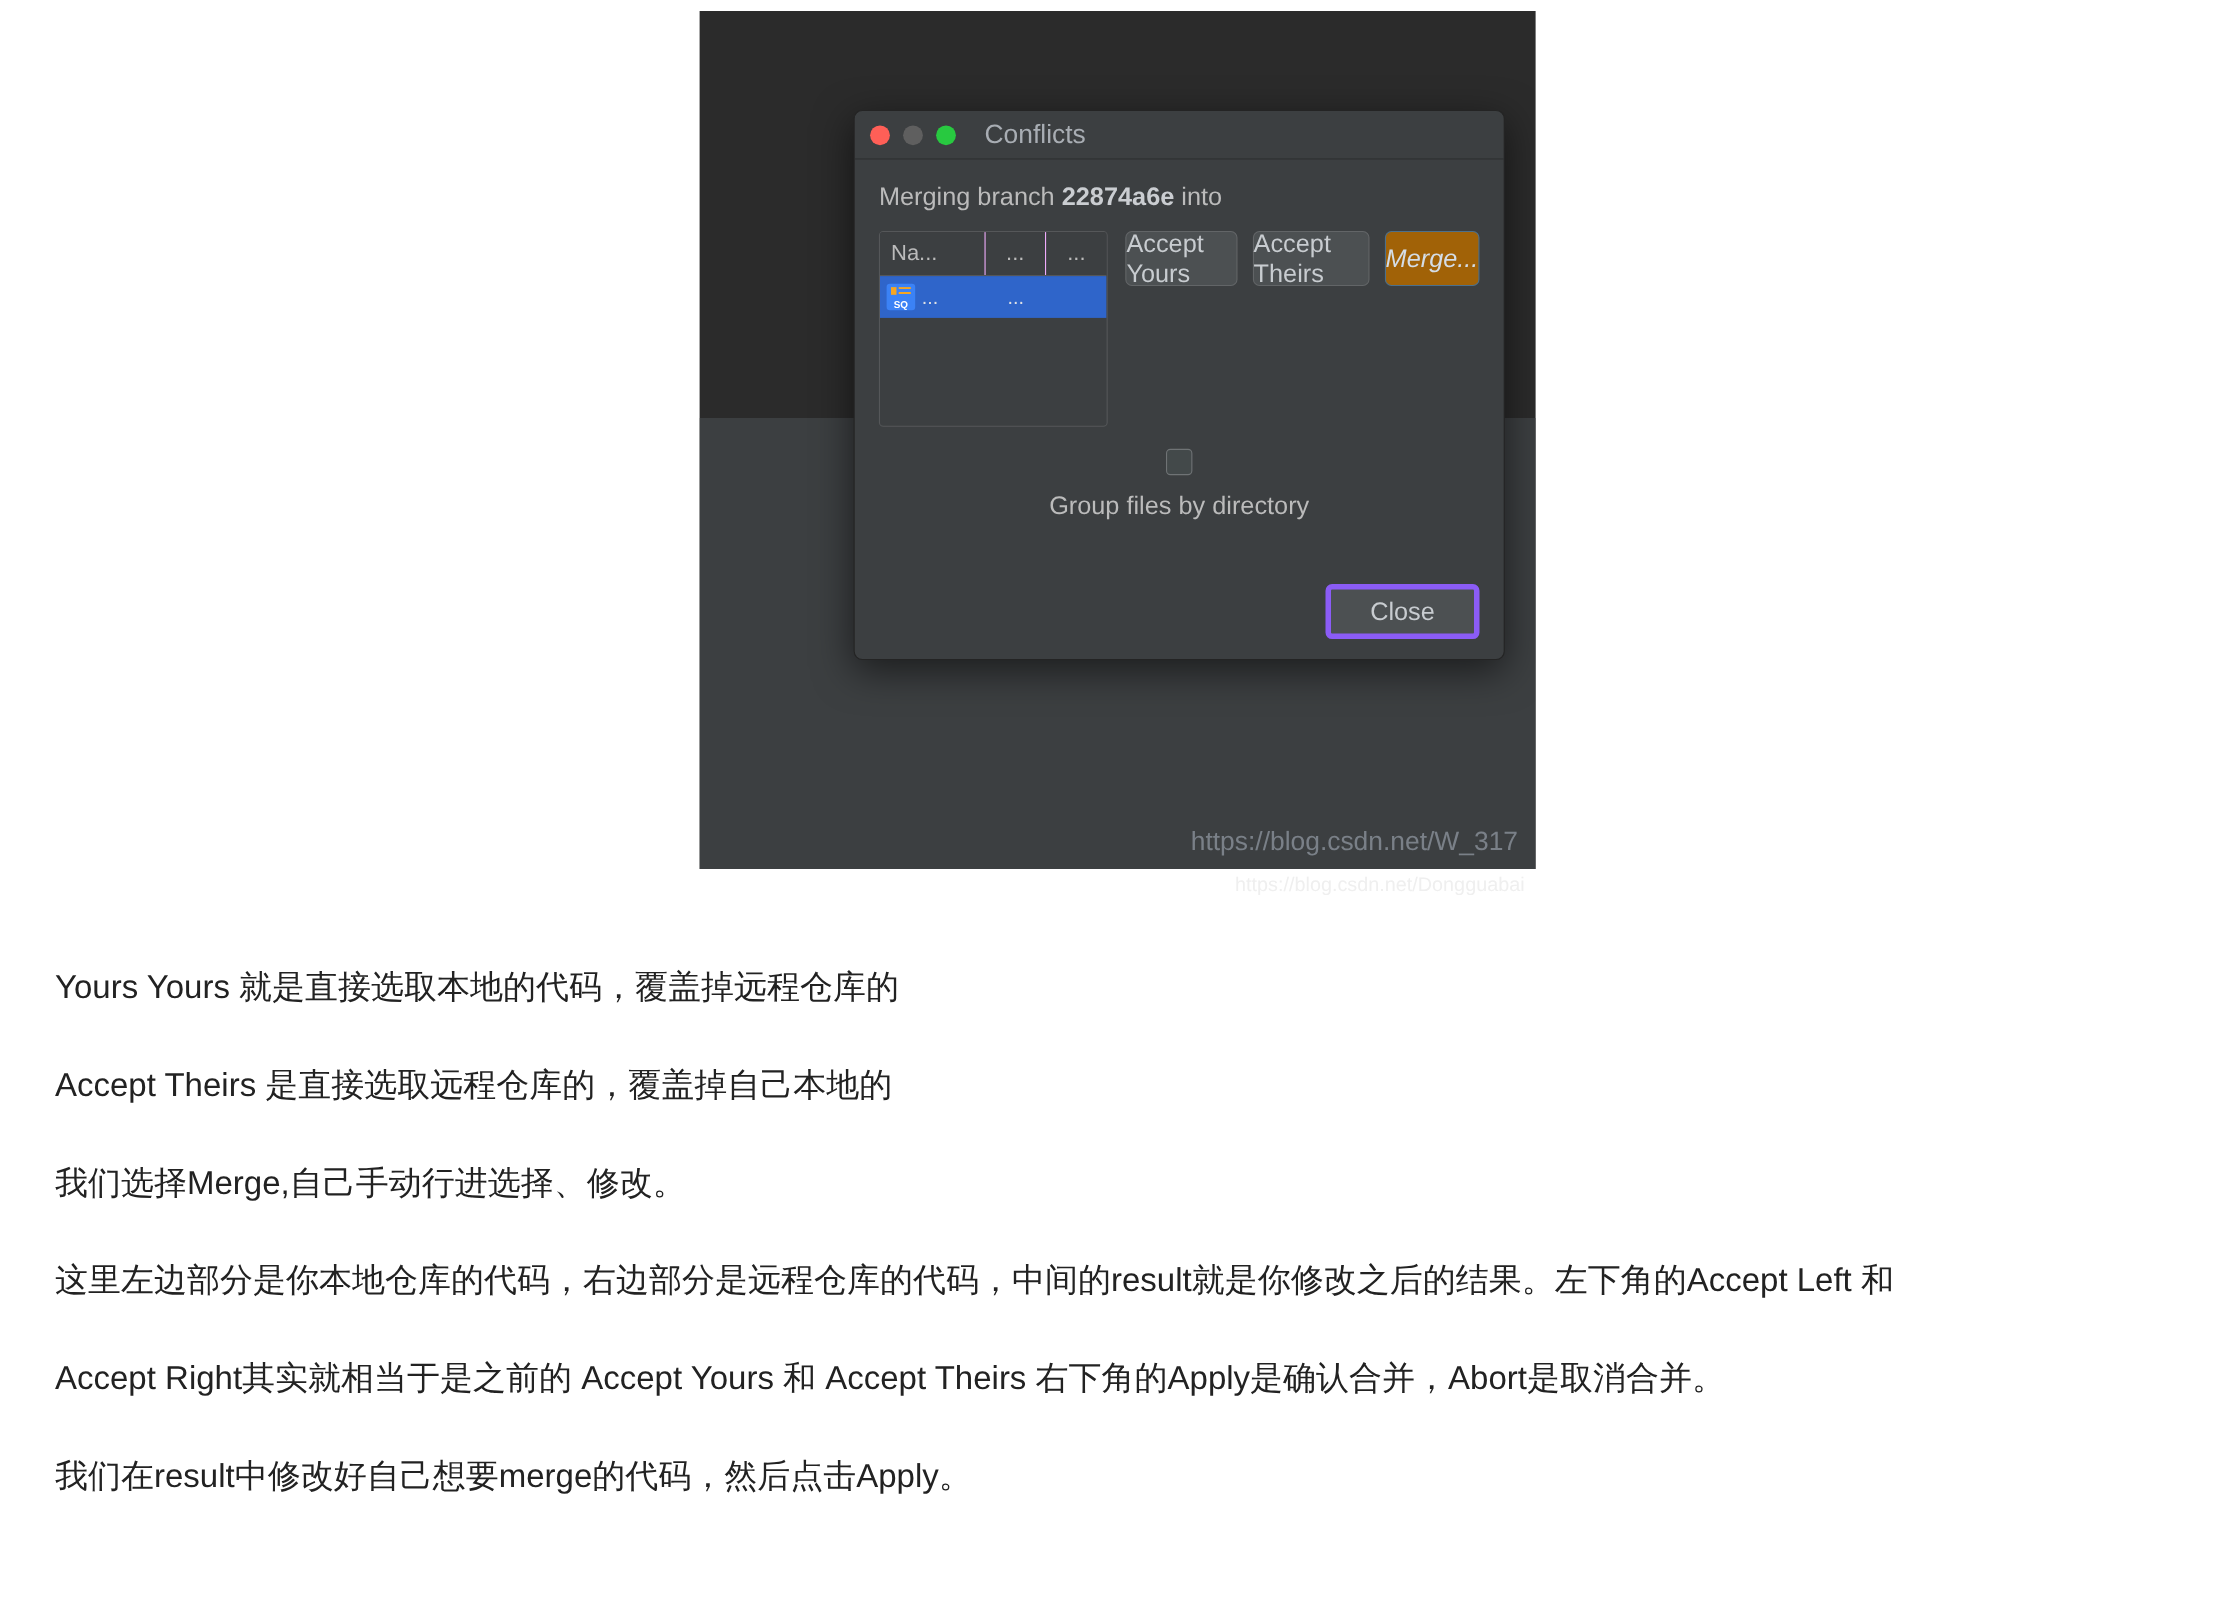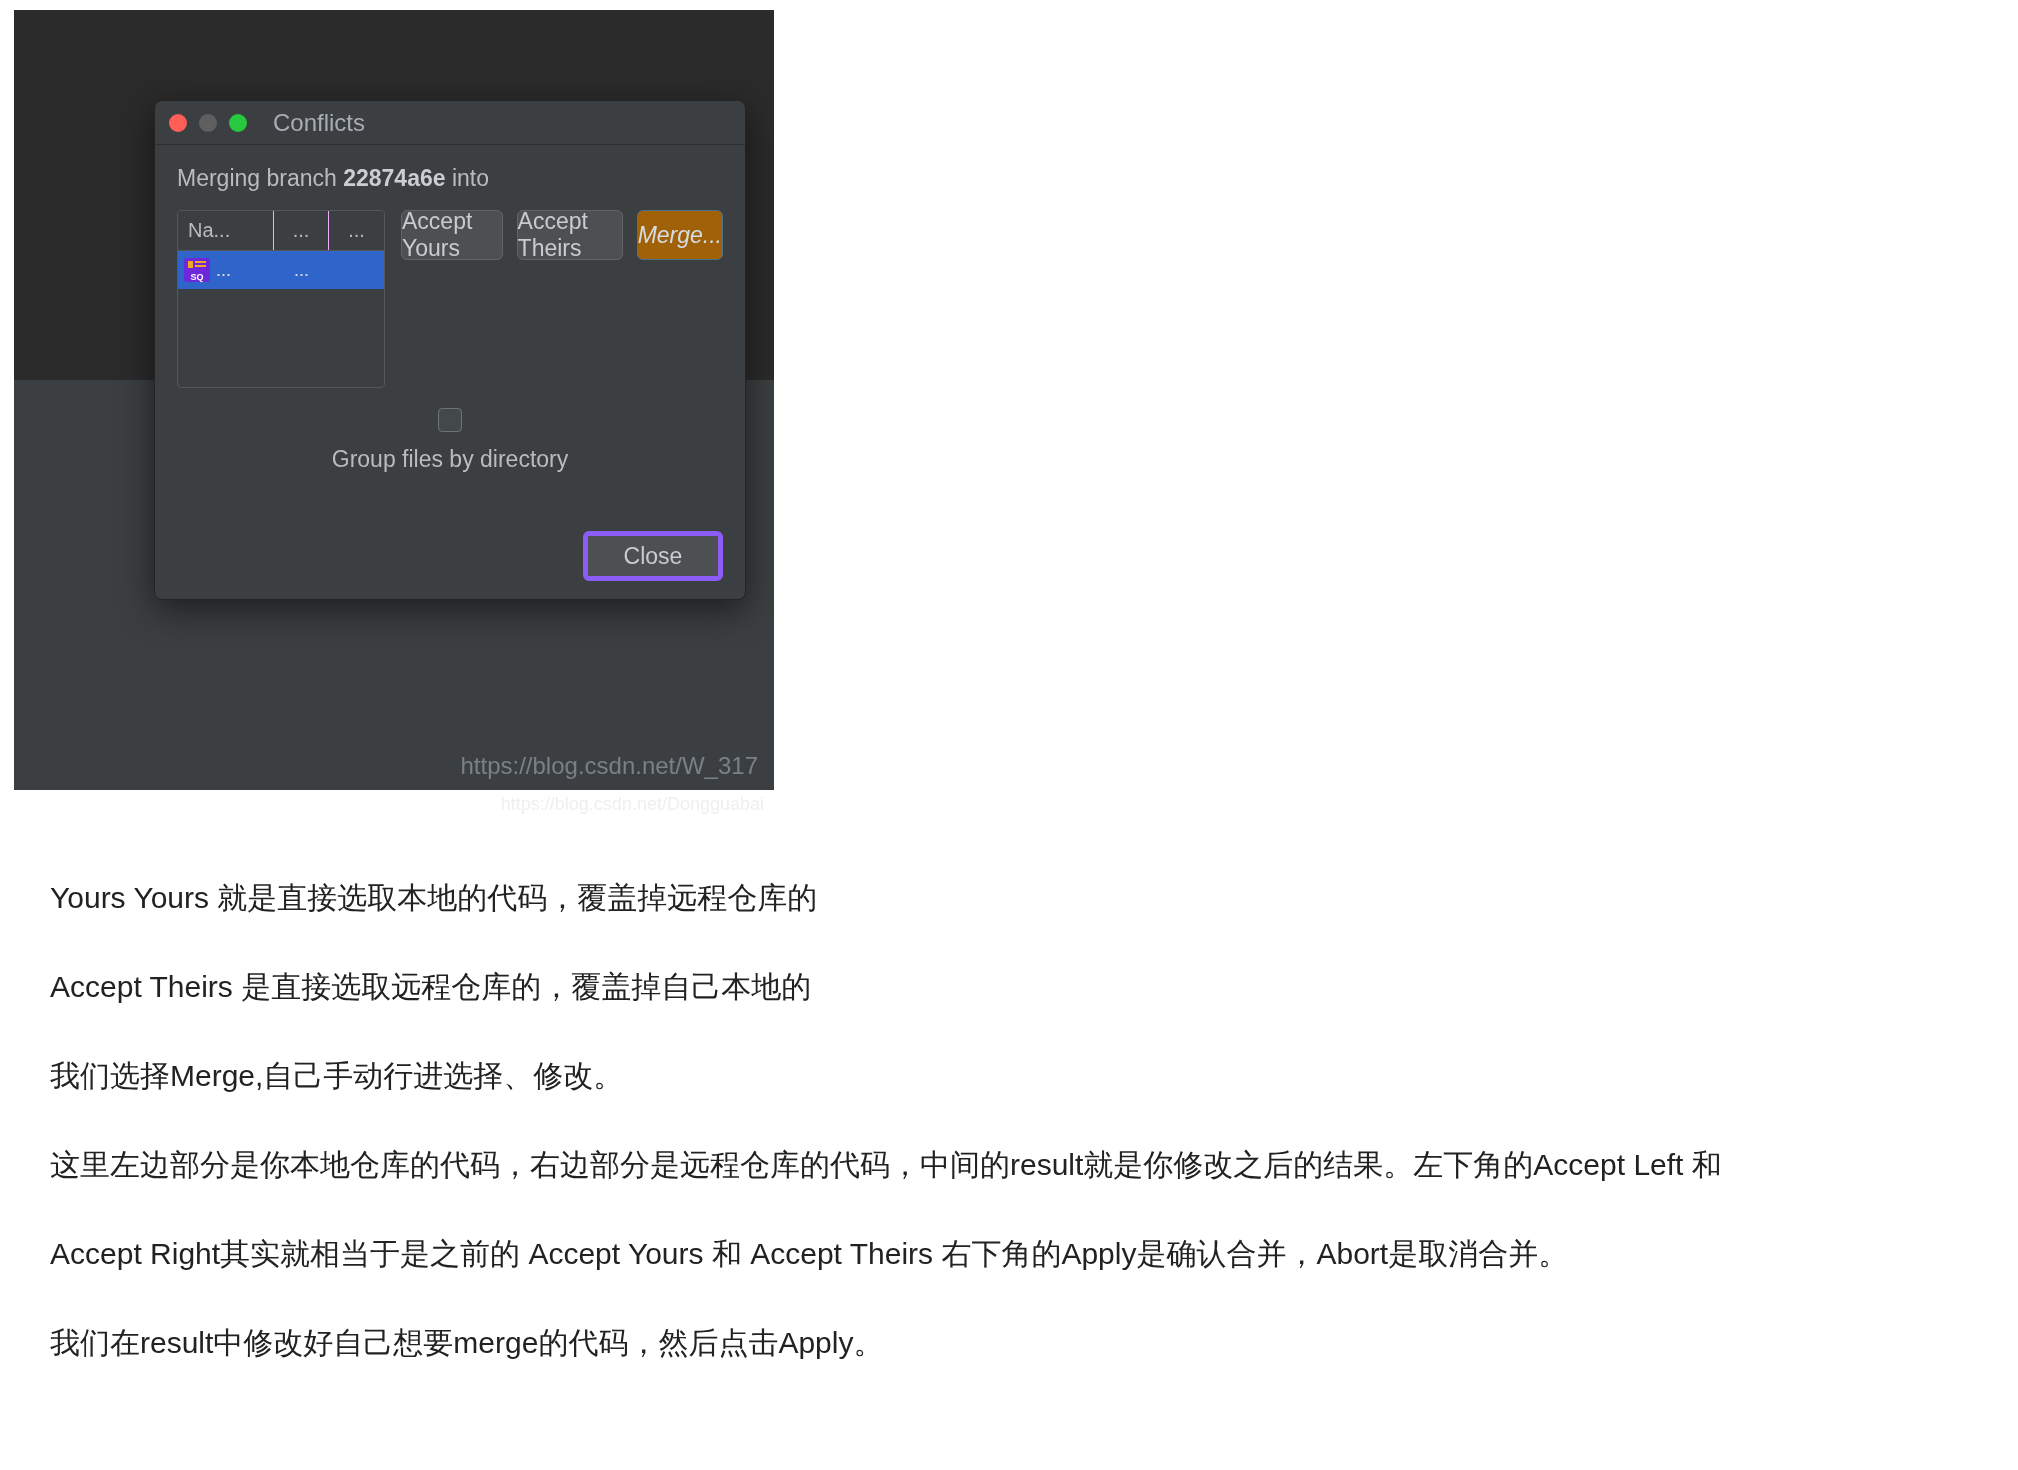"Conflicts" .screenshot-area { align-items: flex-start -> center }
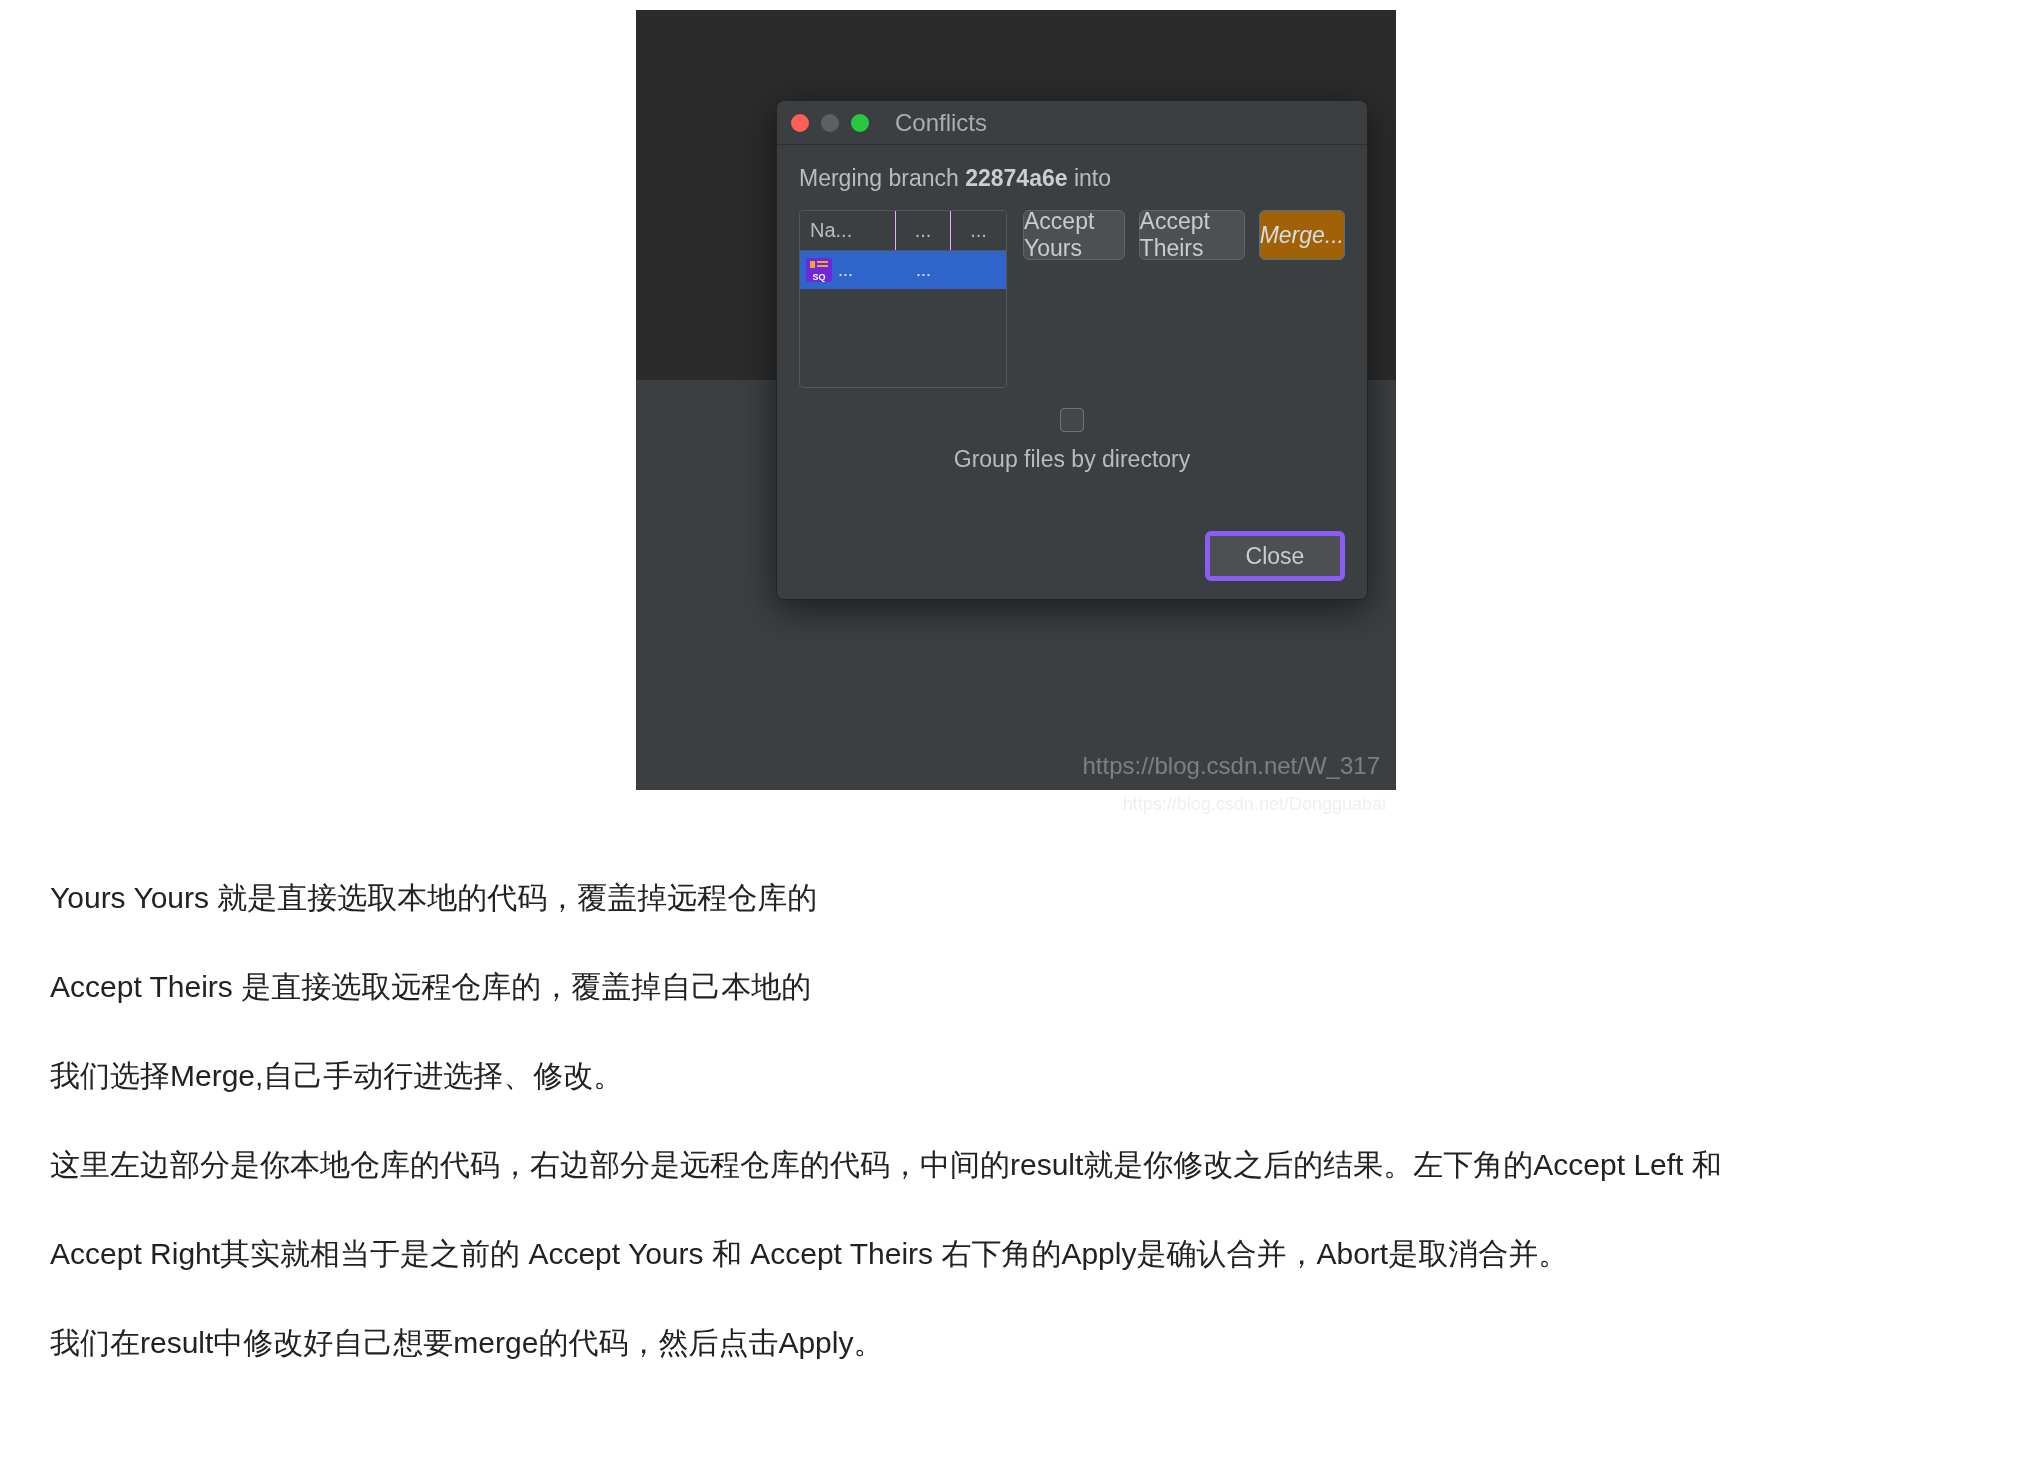"SQ" .file-icon { background: #6d28d9 -> #3b82f6 }
